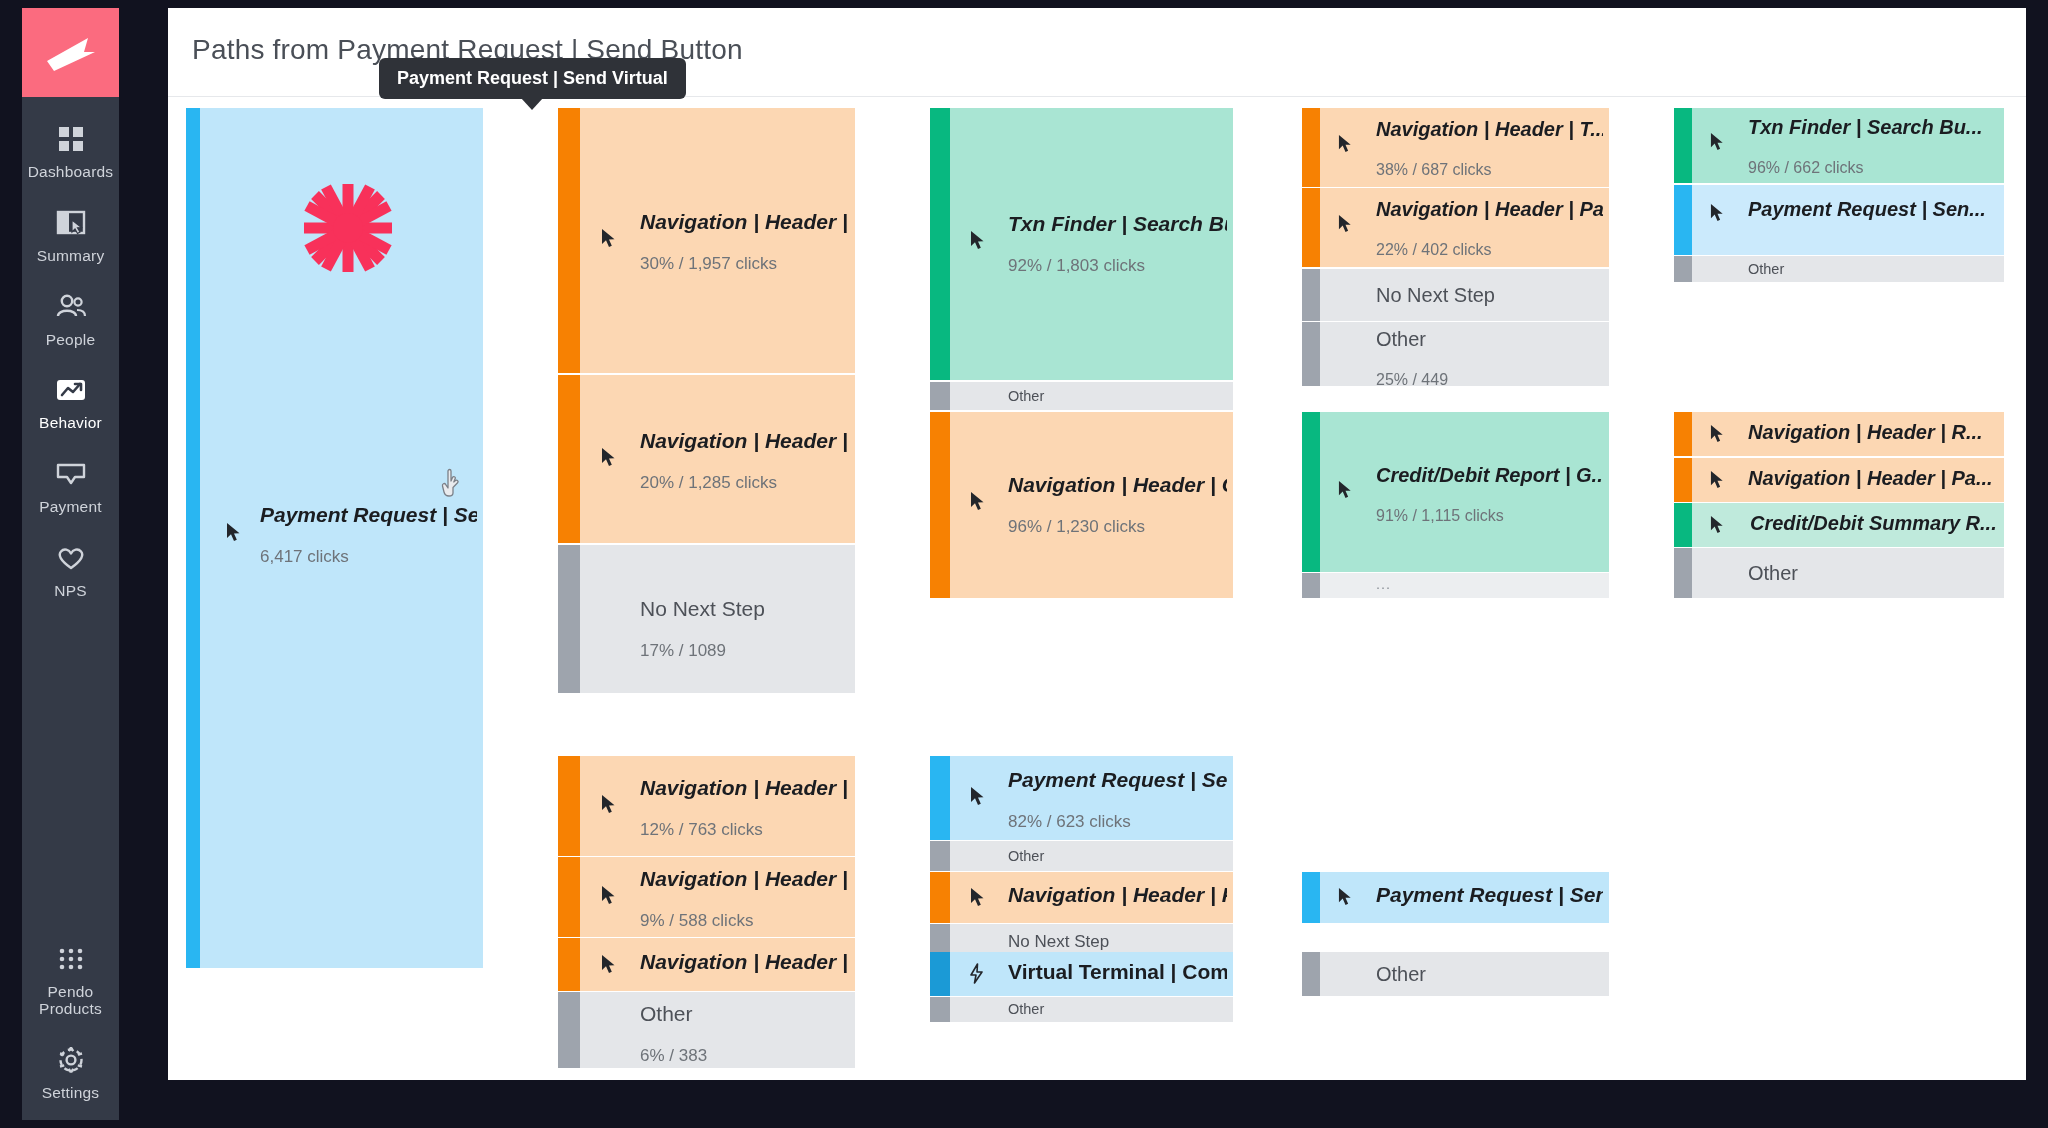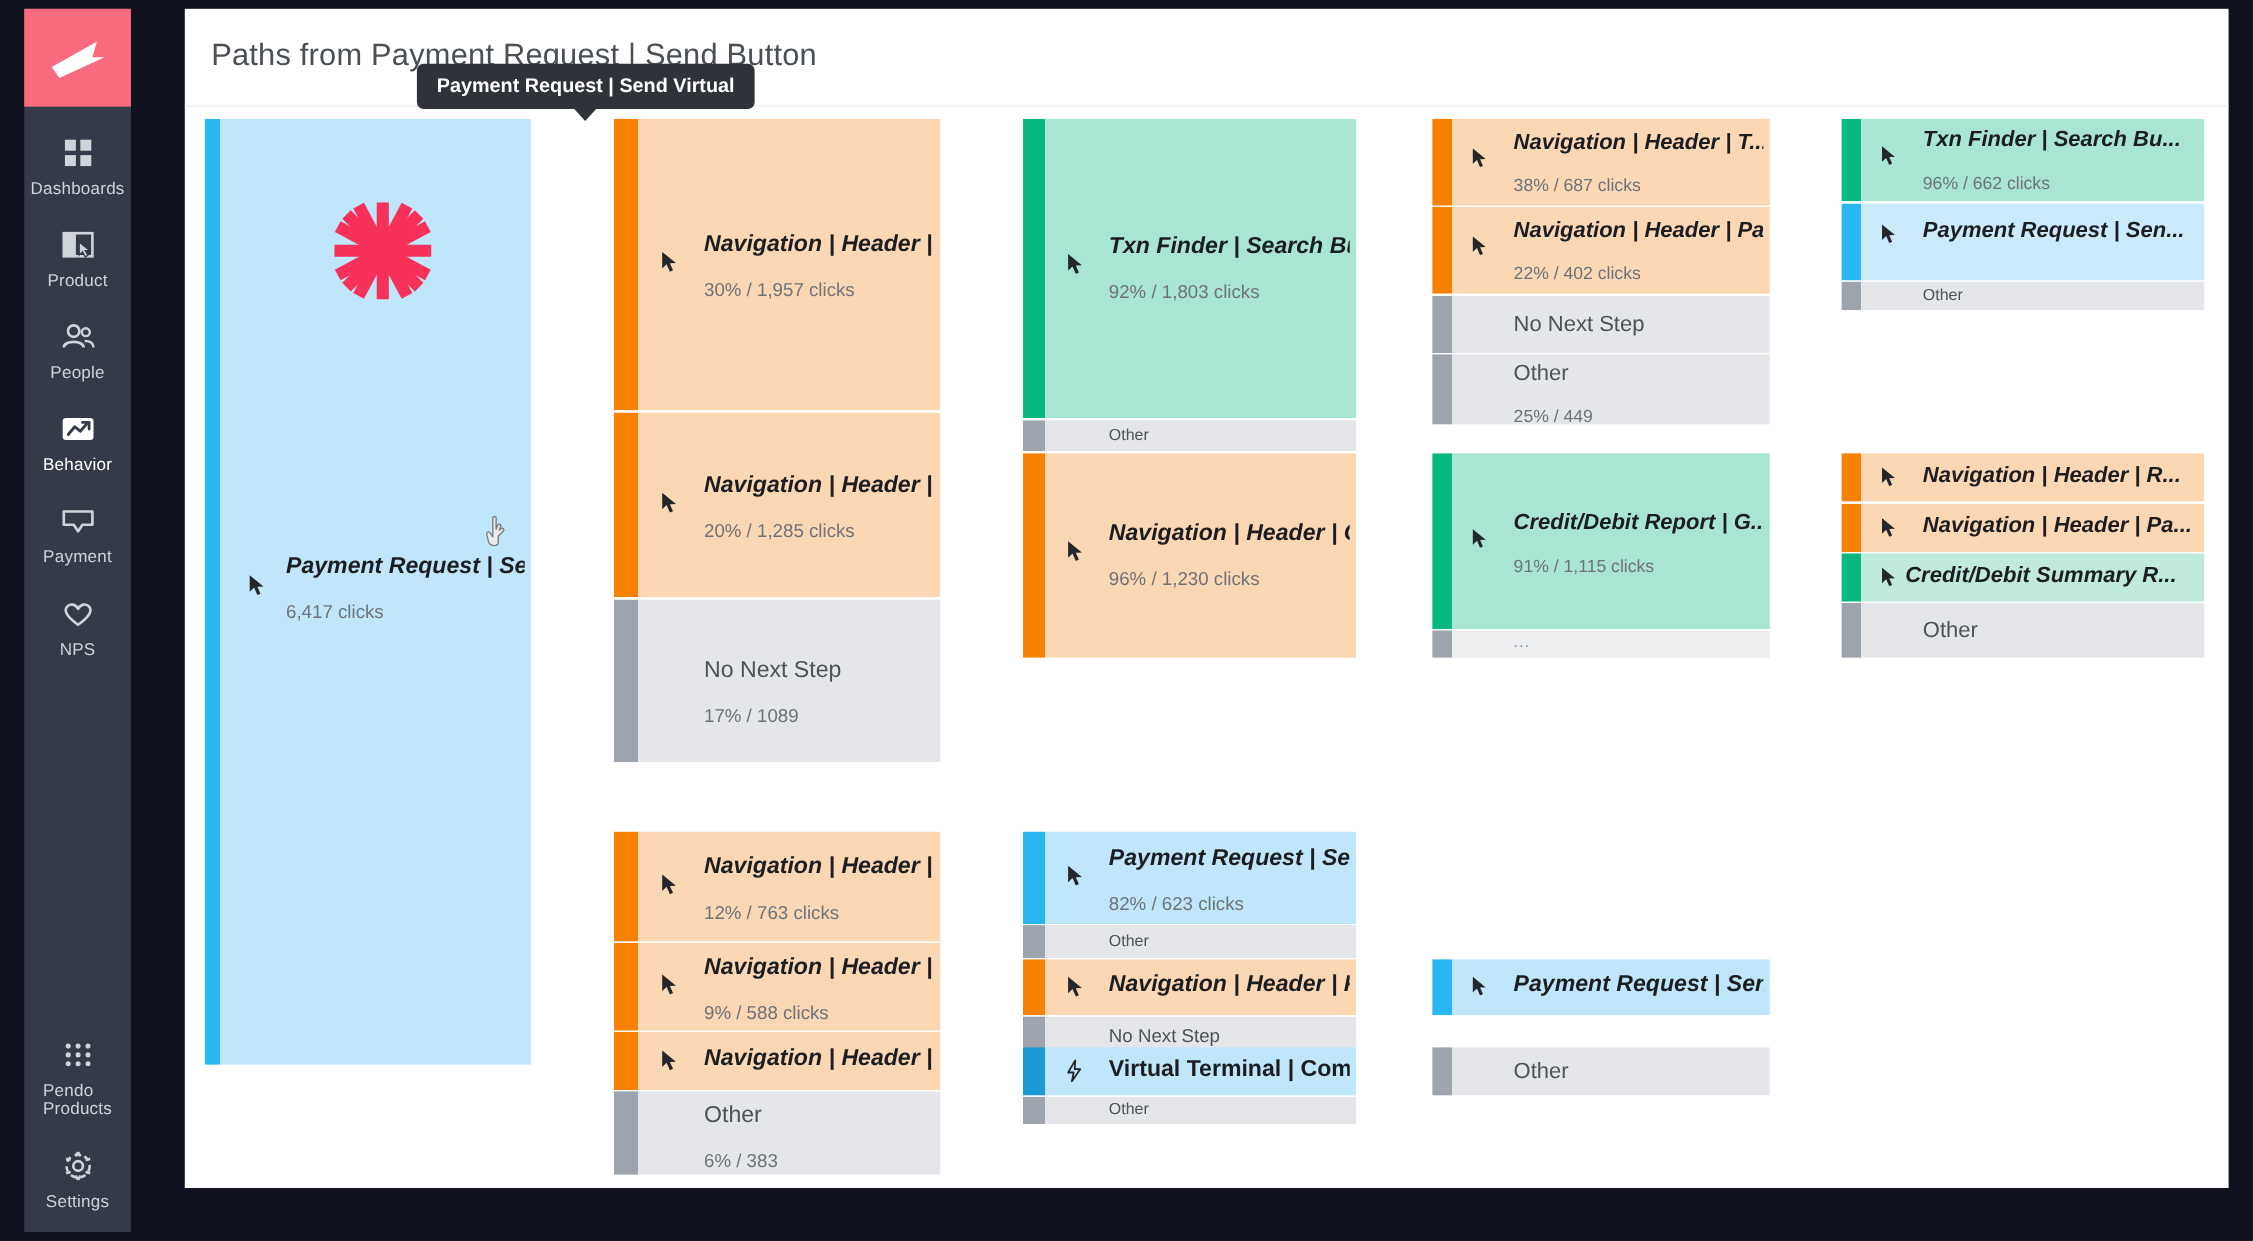"Dashboards" .rail-item .lbl { text-align: none -> center }
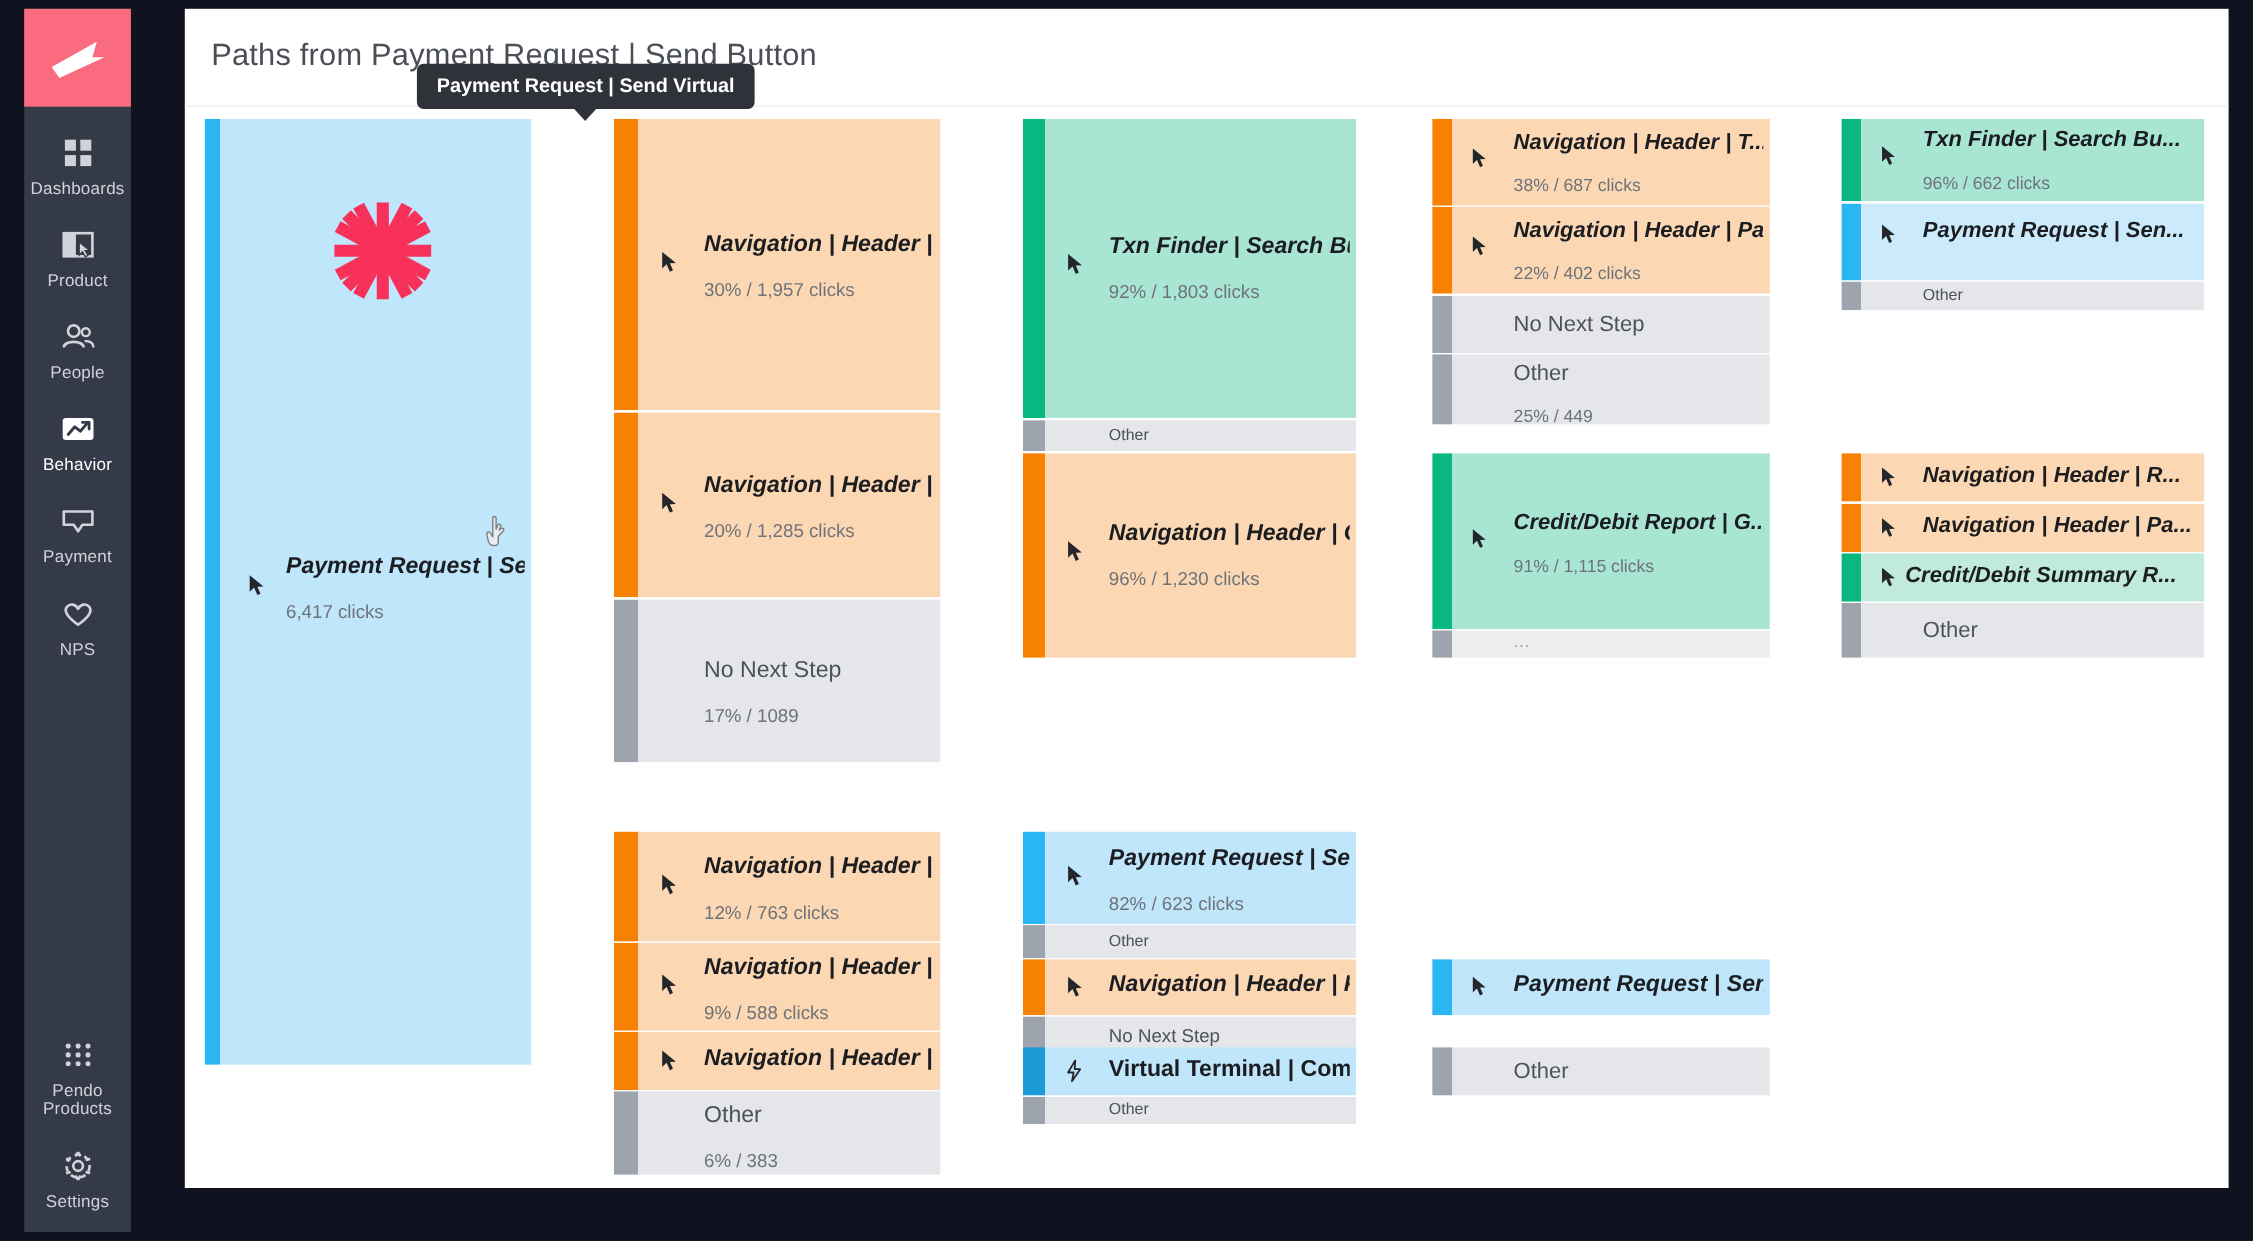"Product" span.lbl { text: Product -> Summary }
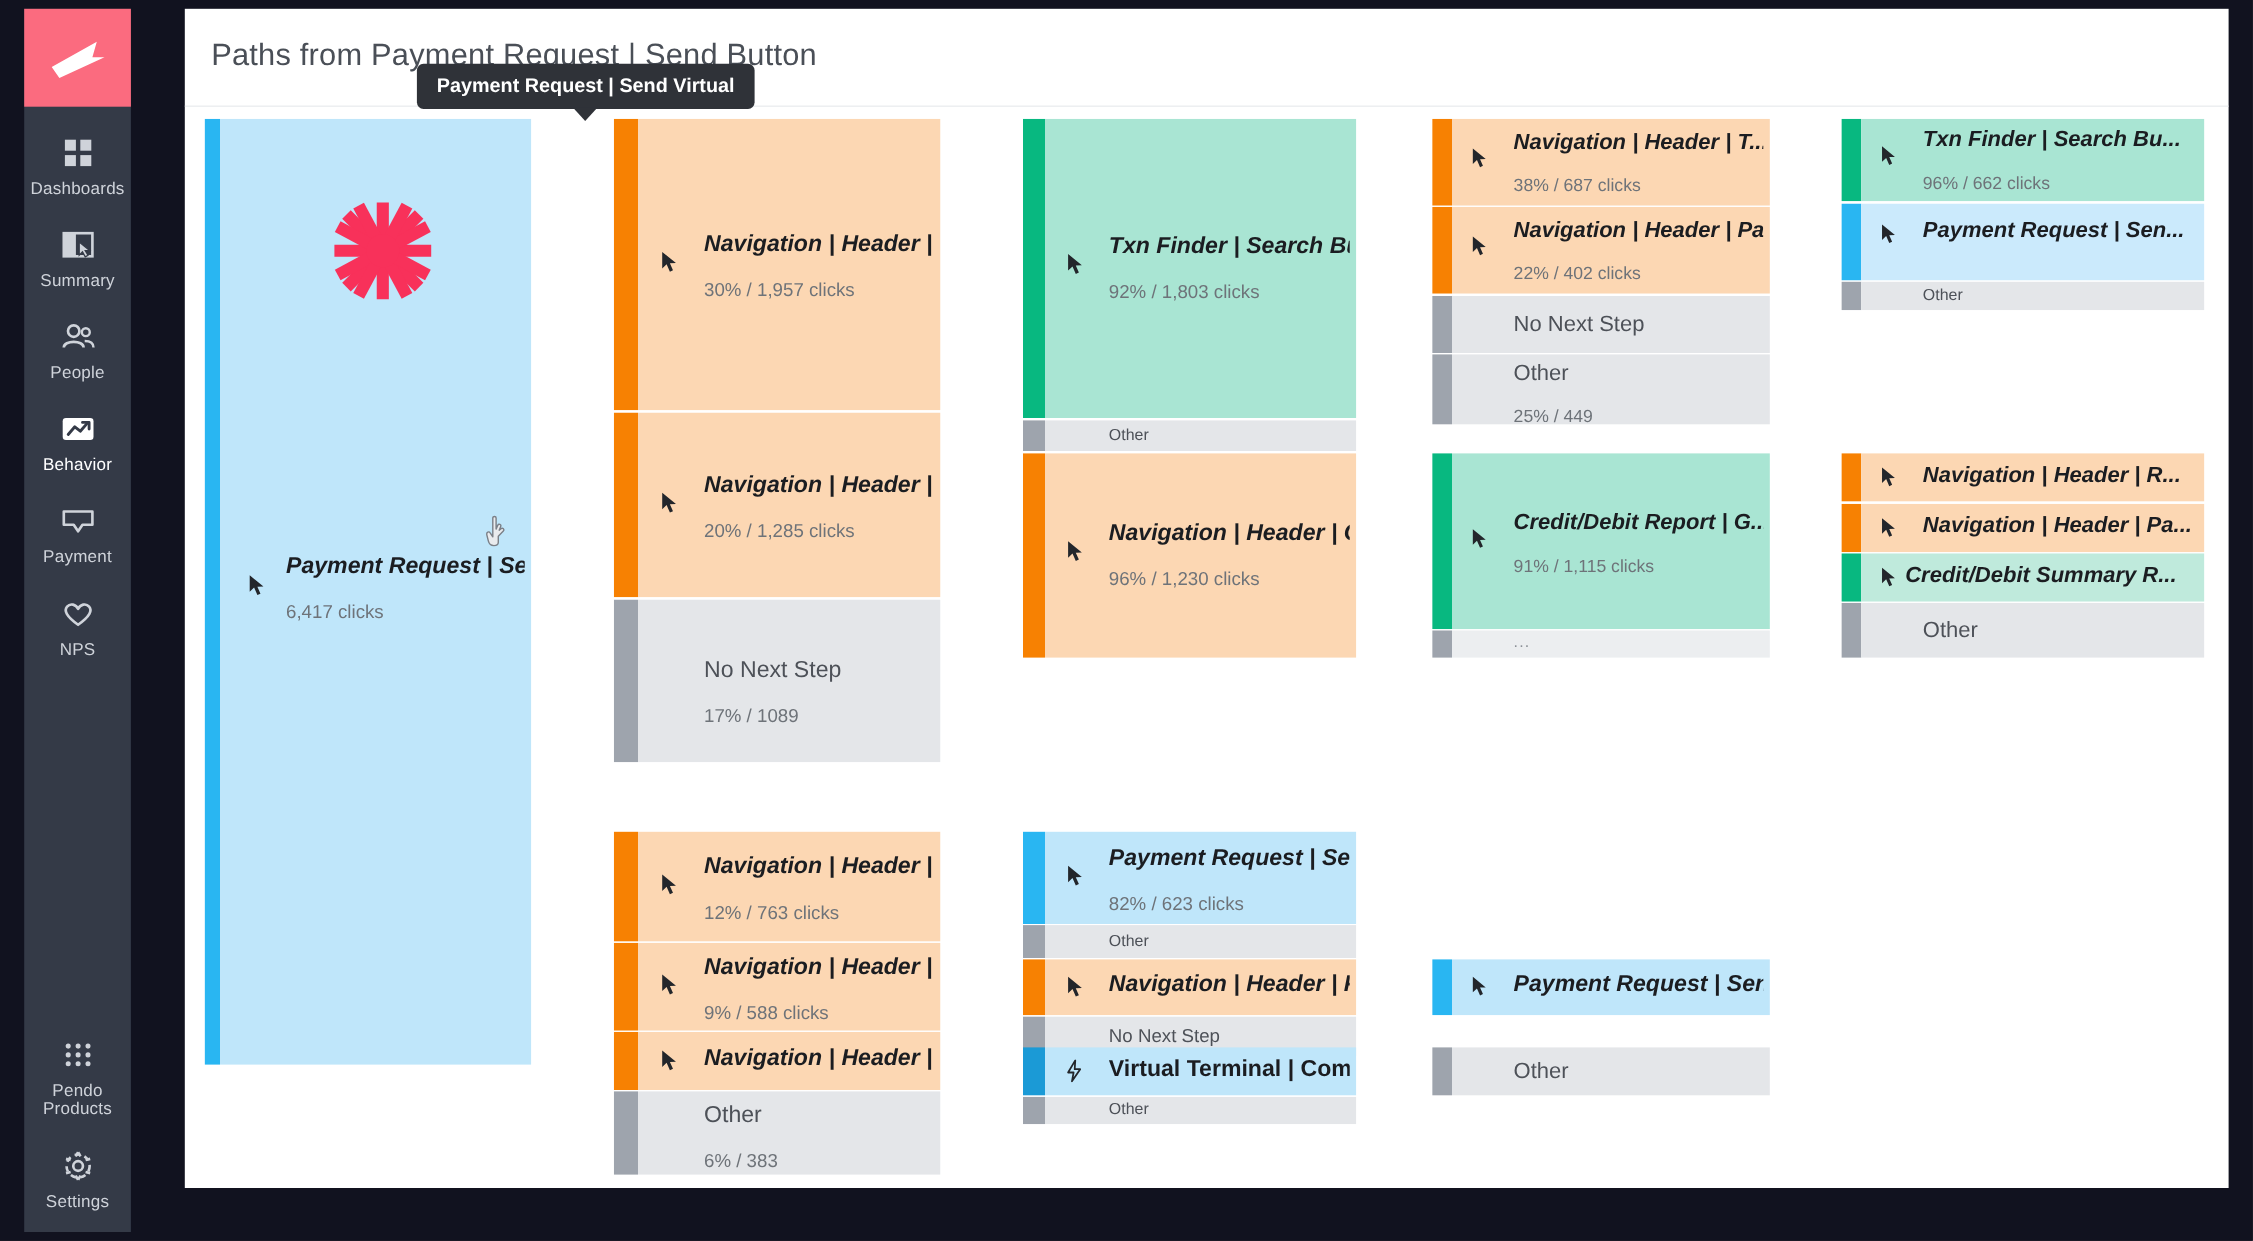"Credit/Debit Summary R..." div.txt { left: 58px -> 76px }
